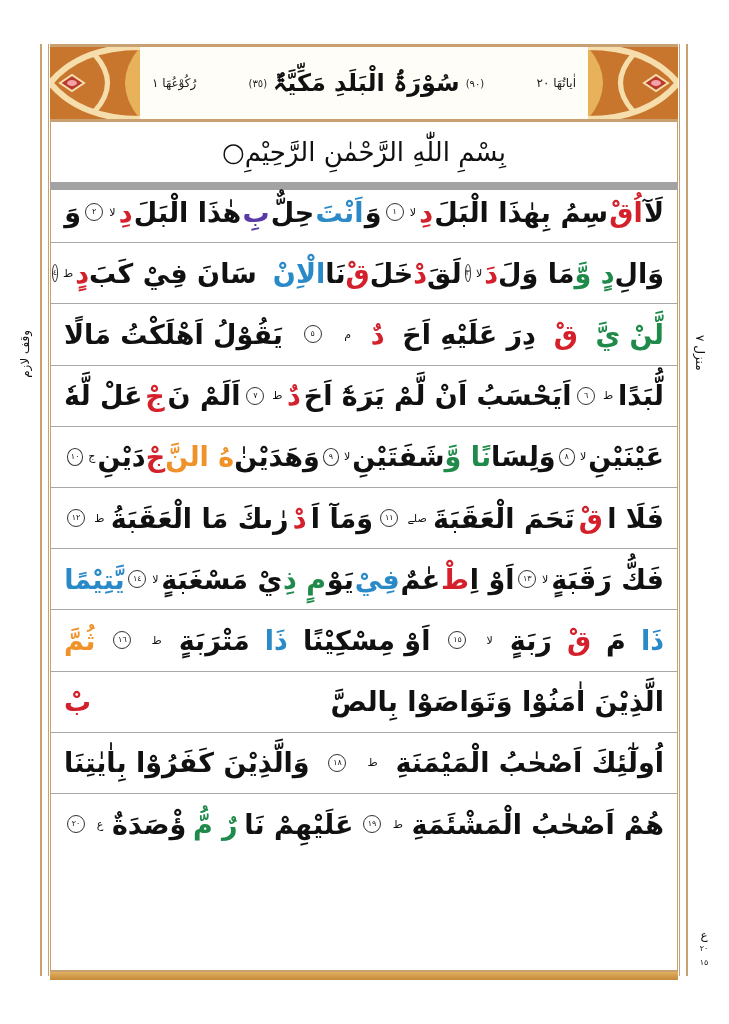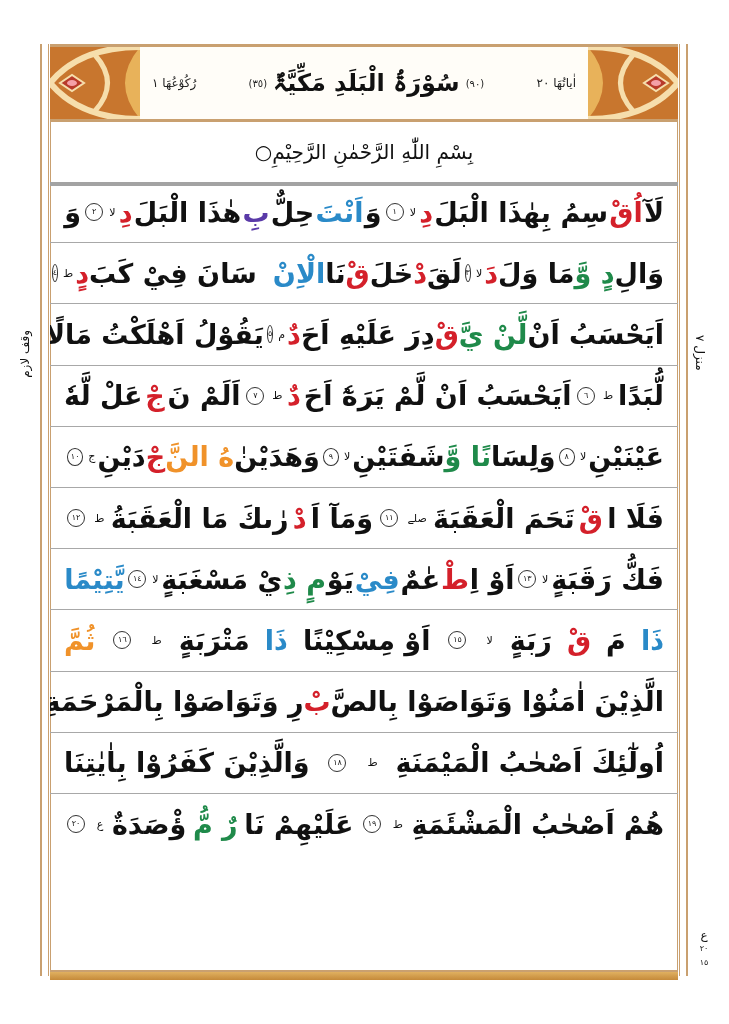"بِسْمِ اللّٰهِ الرَّحْمٰنِ الرَّحِيْمِ○" .bismillah { border-bottom: 4px solid #a3a3a3 -> 8px solid #a3a3a3; font-size: 20px -> 26px }
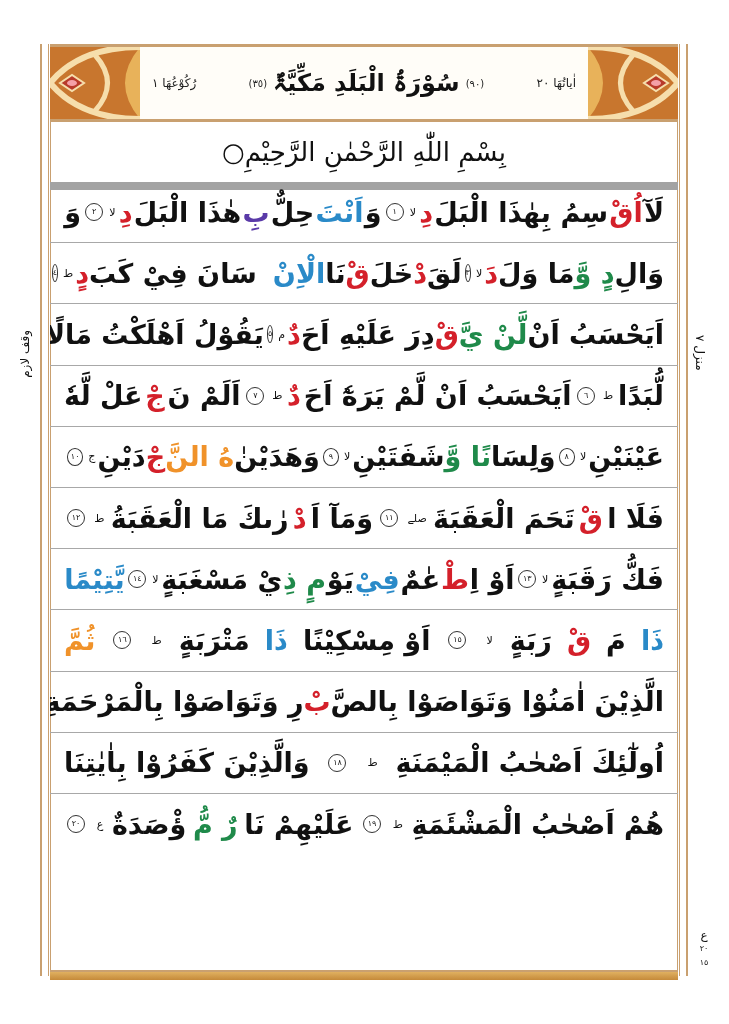"اَيَحْسَبُ اَنْ" span.seg { html: <span>اَيَحْسَبُ اَنْ </span> -> none }
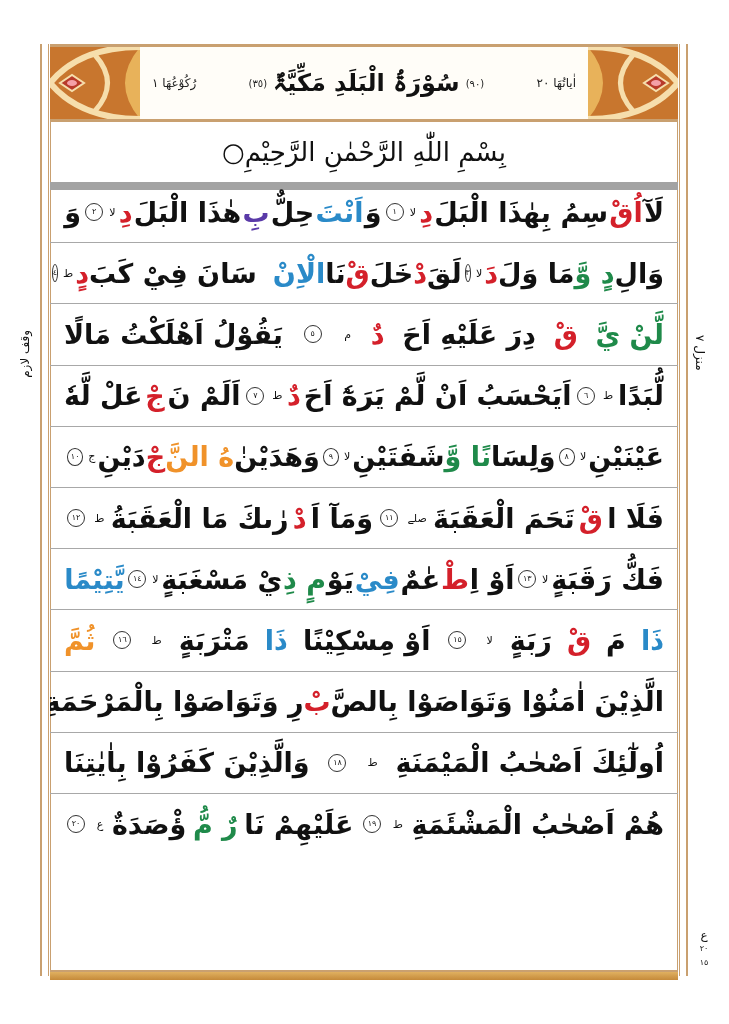"رِ وَتَوَاصَوْا بِالْمَرْحَمَةِ" span.seg { html: <span>رِ وَتَوَاصَوْا بِالْمَرْحَمَةِ</span> -> none }
